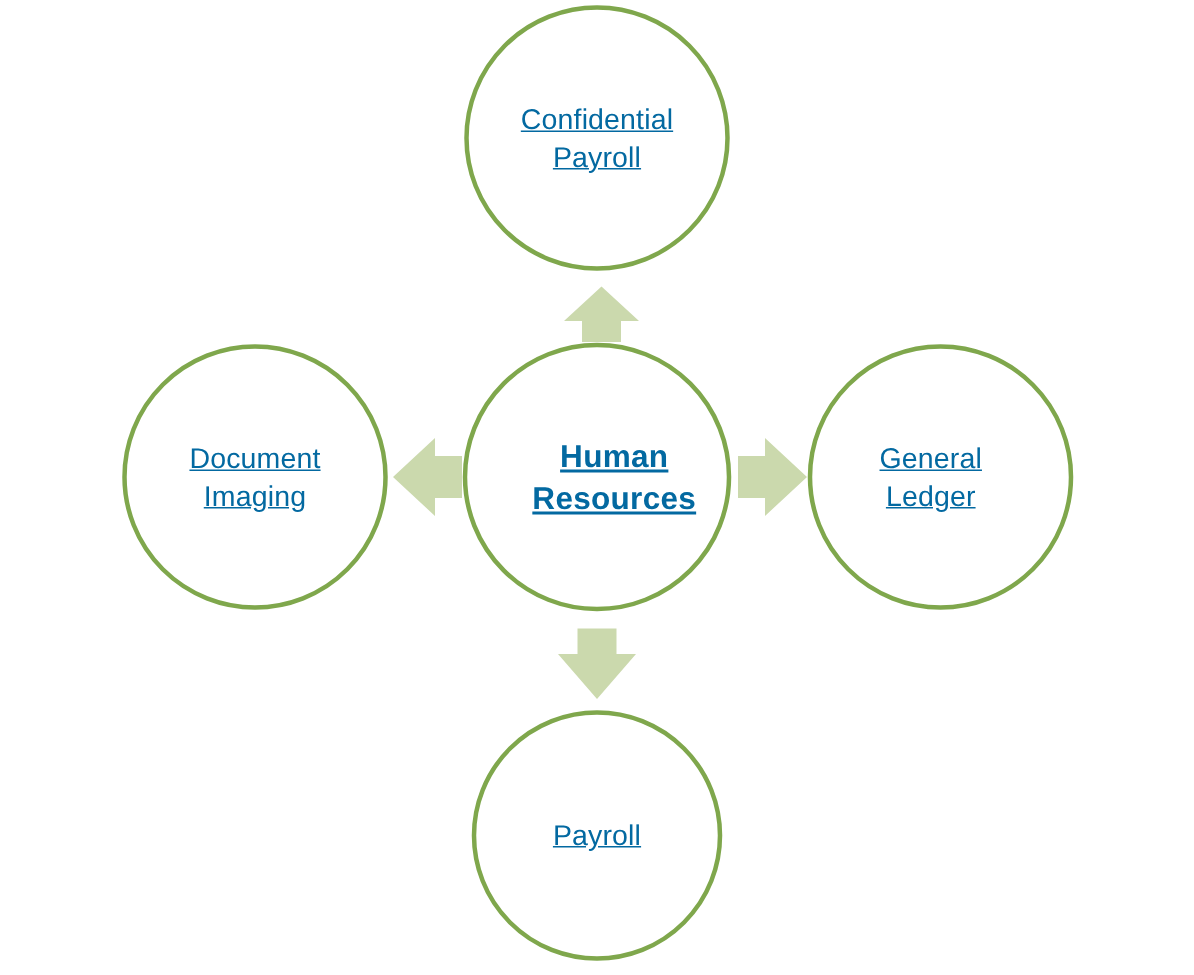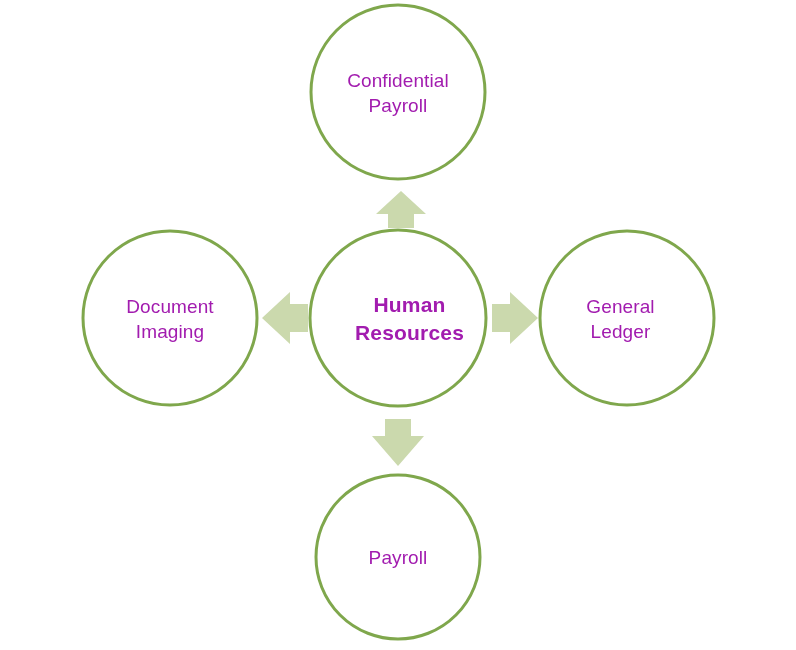"Confidential" .node-label { color: #a21caf -> #0369a1; text-decoration: none -> underline }
